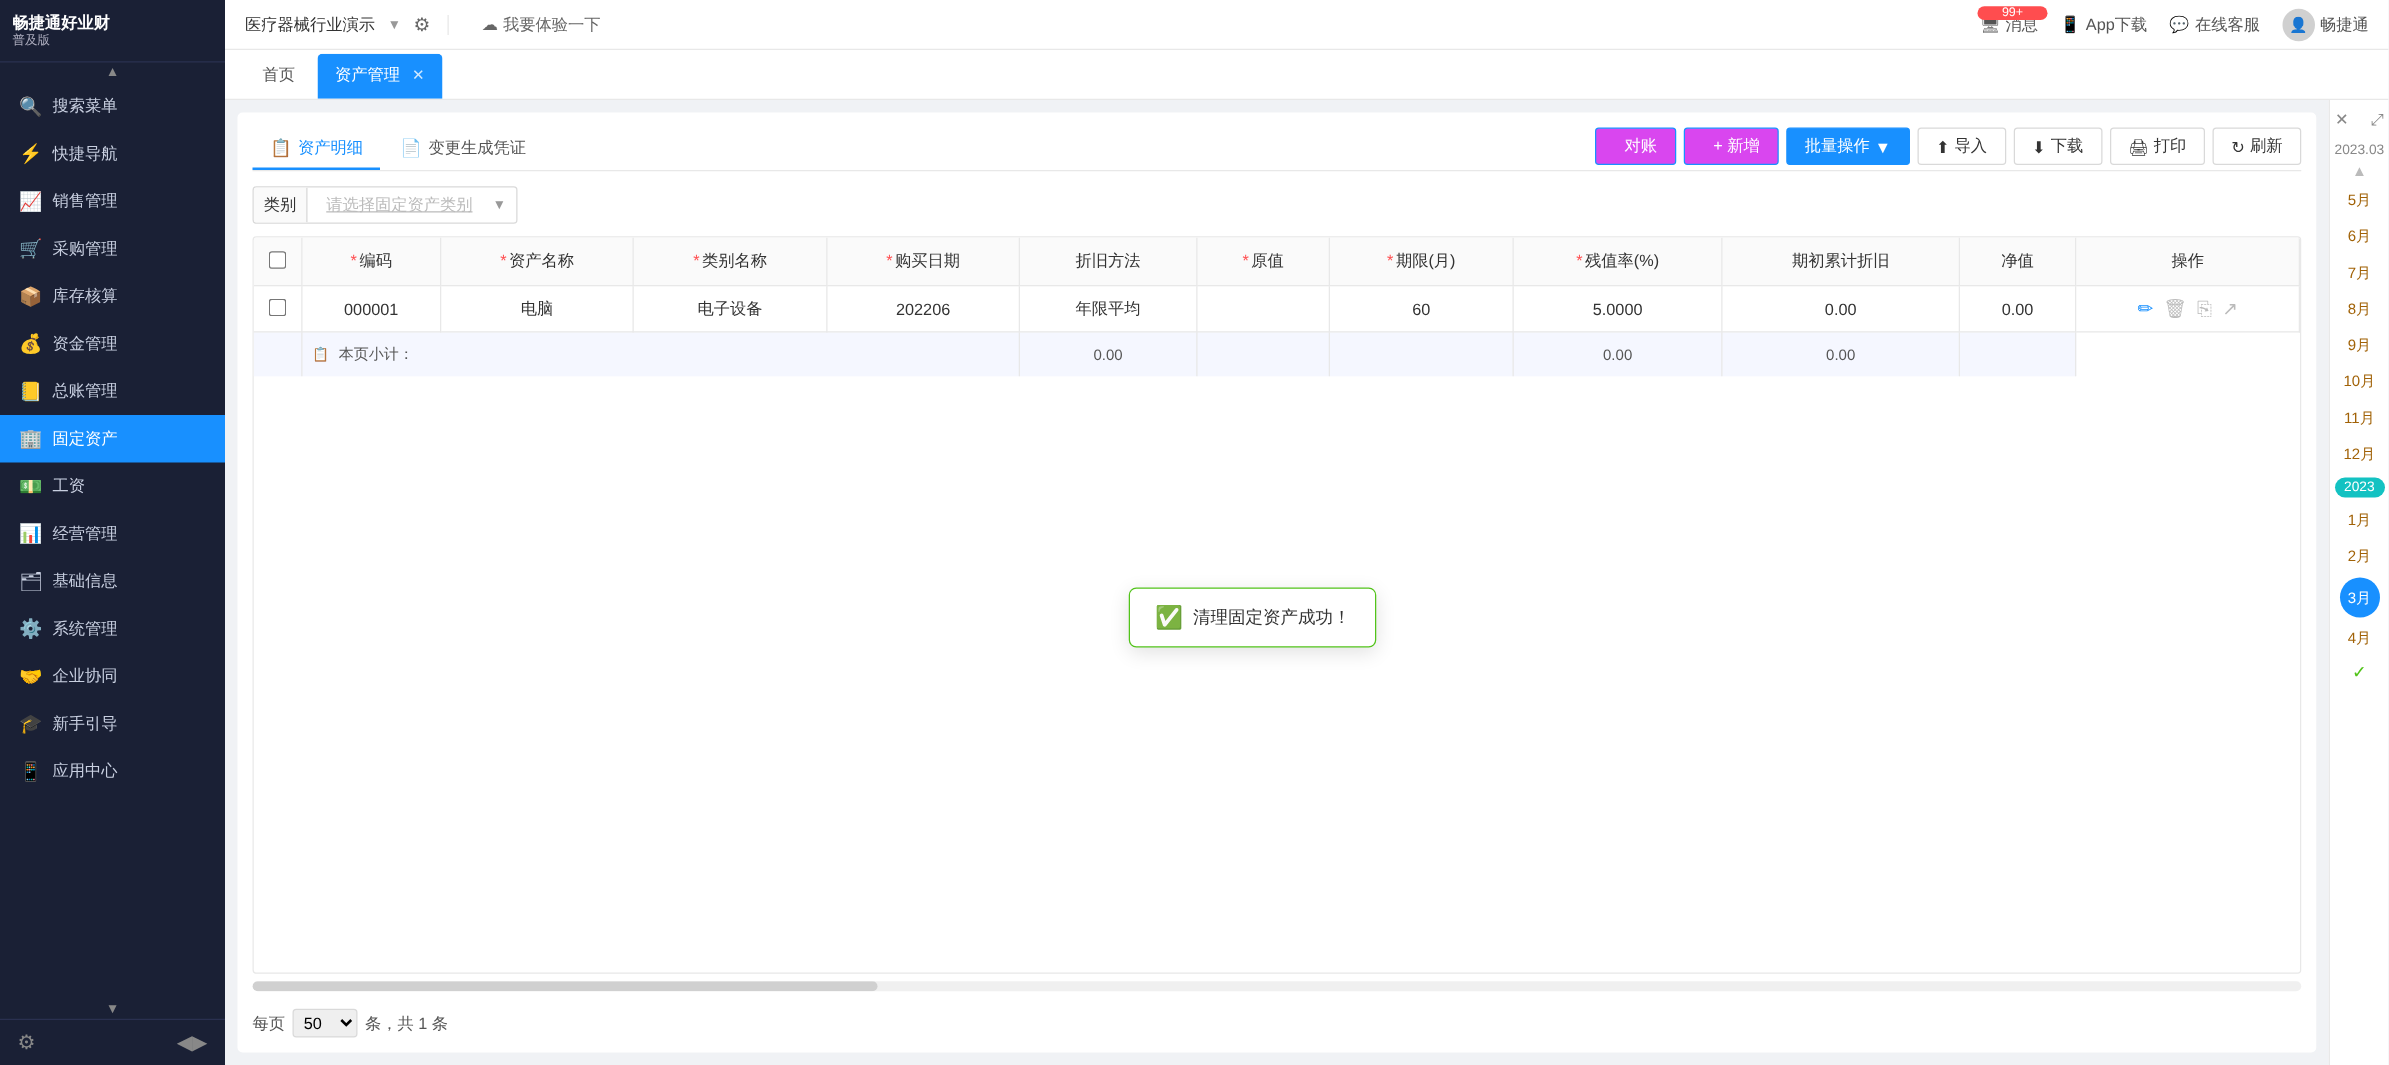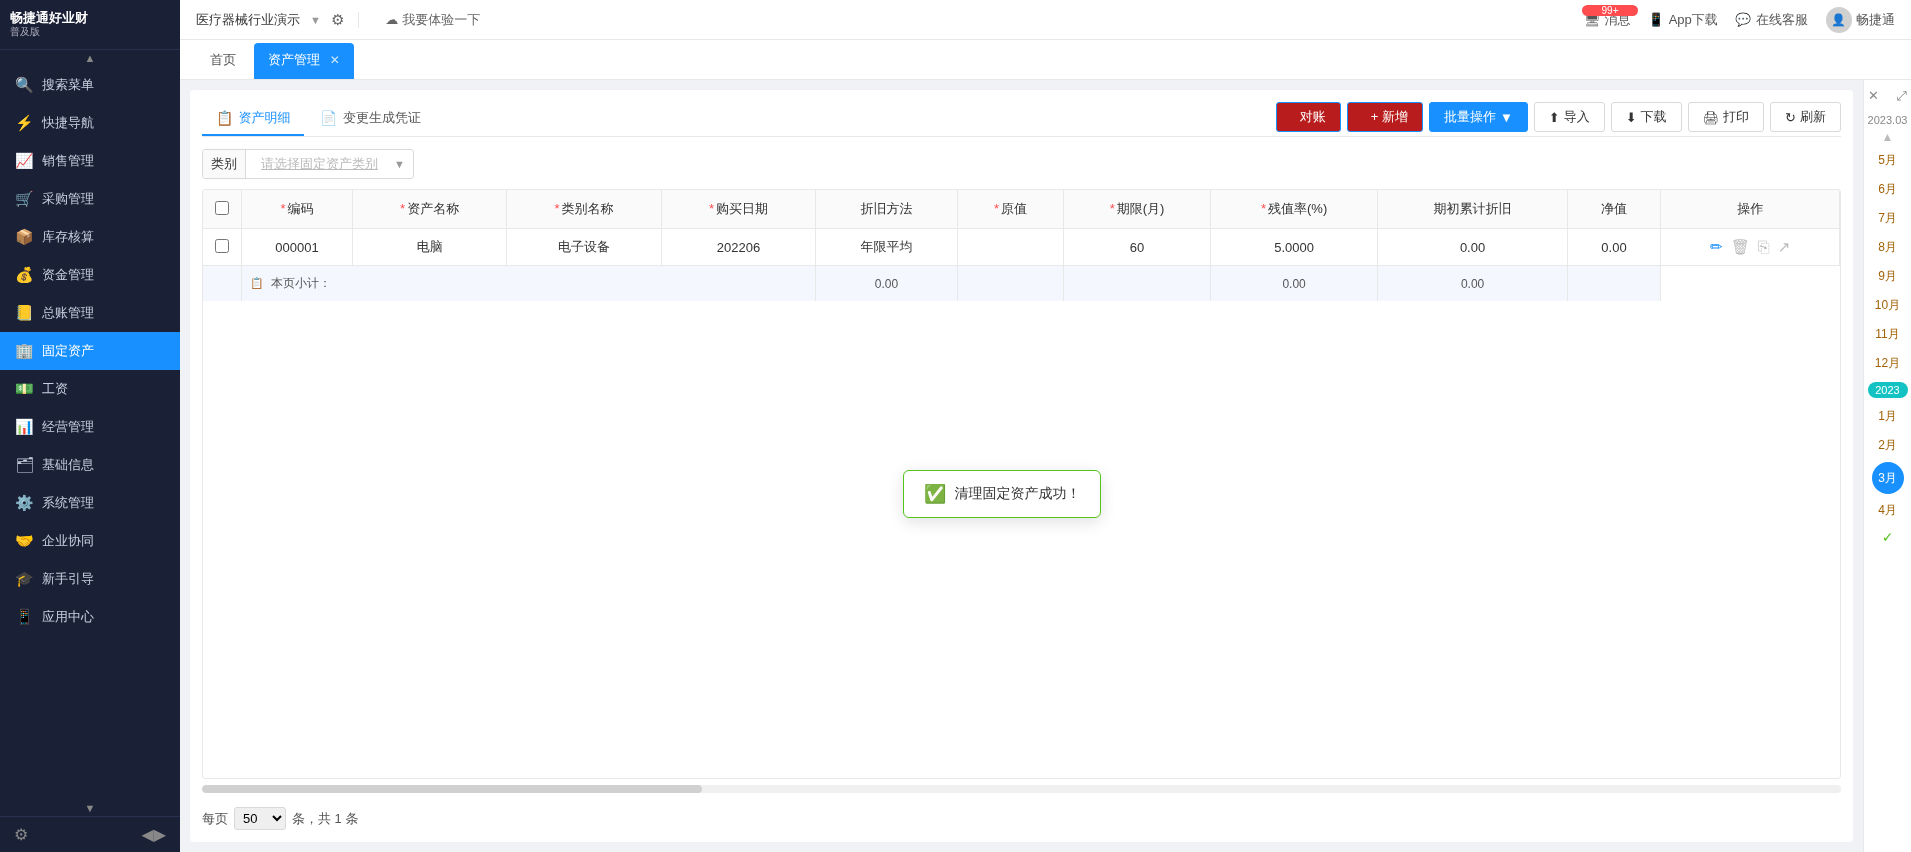"对账" .btn-primary { background: #b91c1c -> #d946ef }
